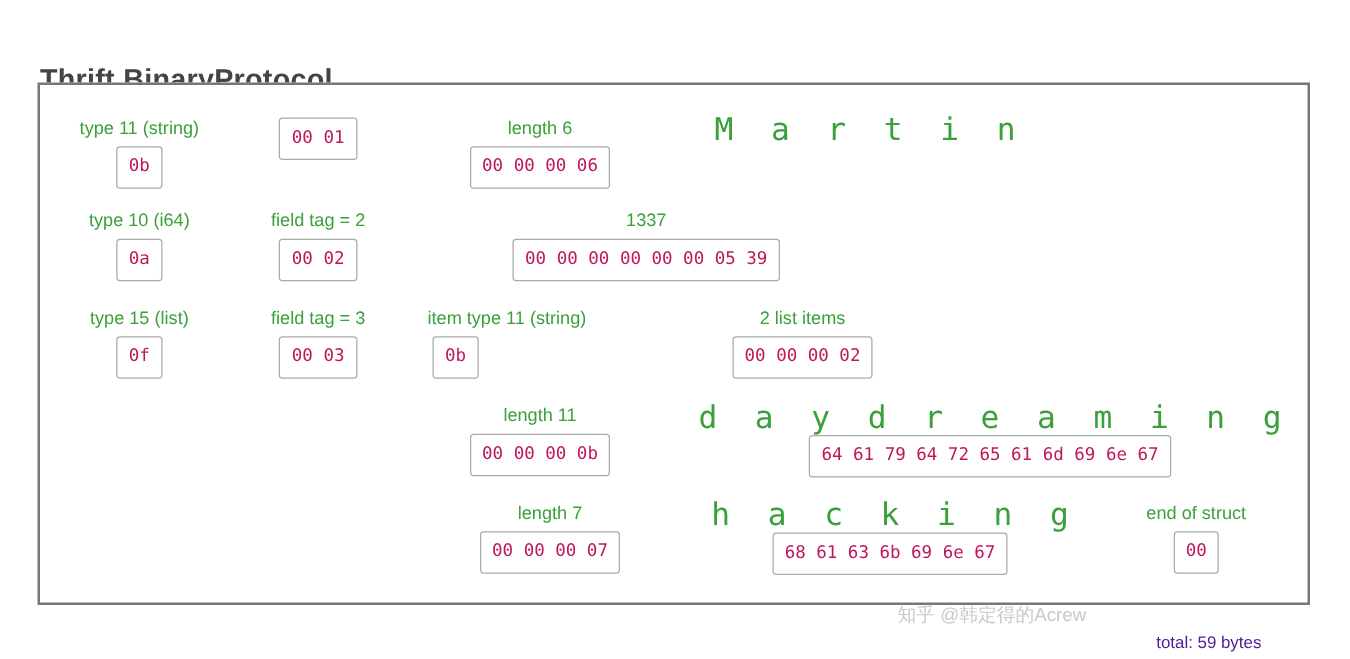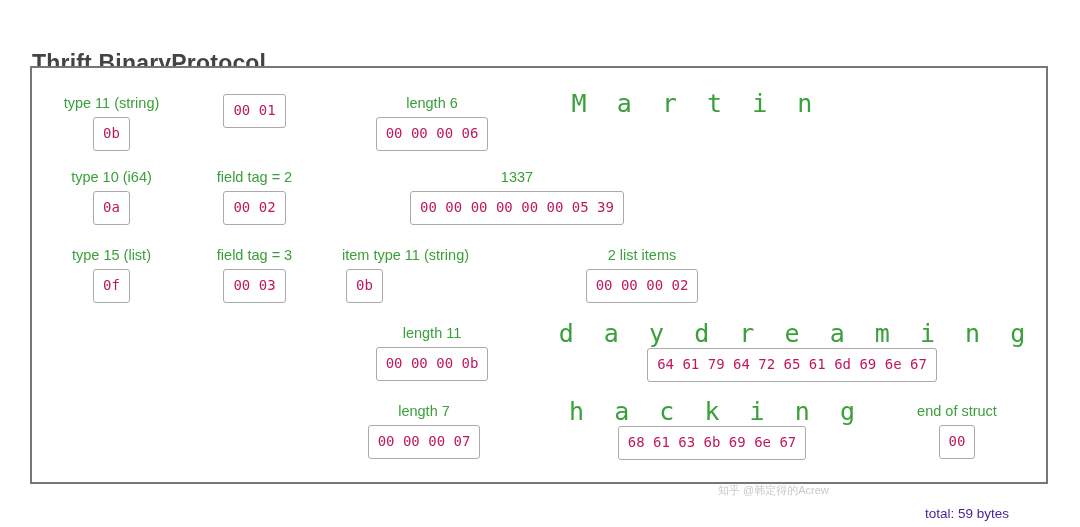"length 7" div.cell { left: 292px -> 308px }
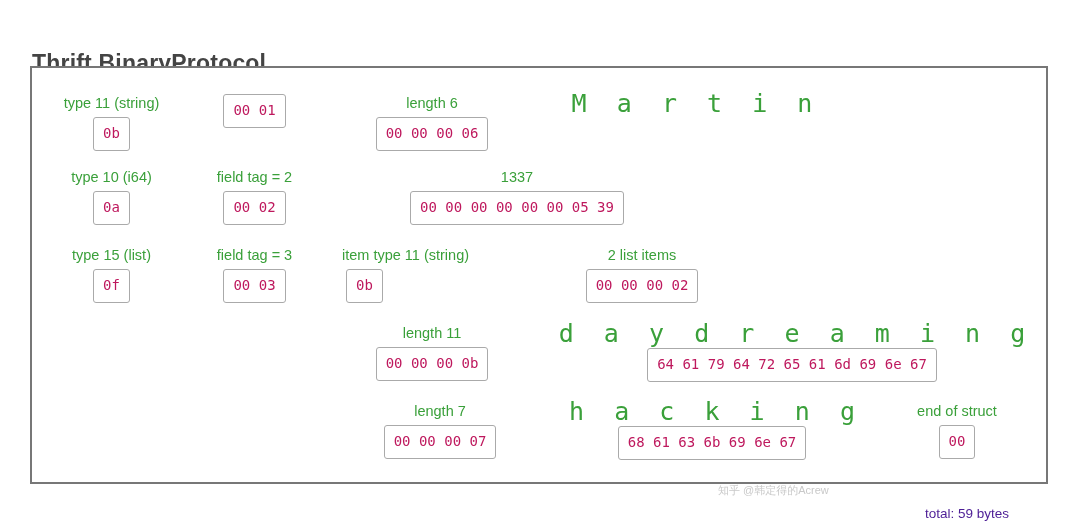"知乎 @韩定得的Acrew" .wm-text { font-size: 11px -> 15px }
